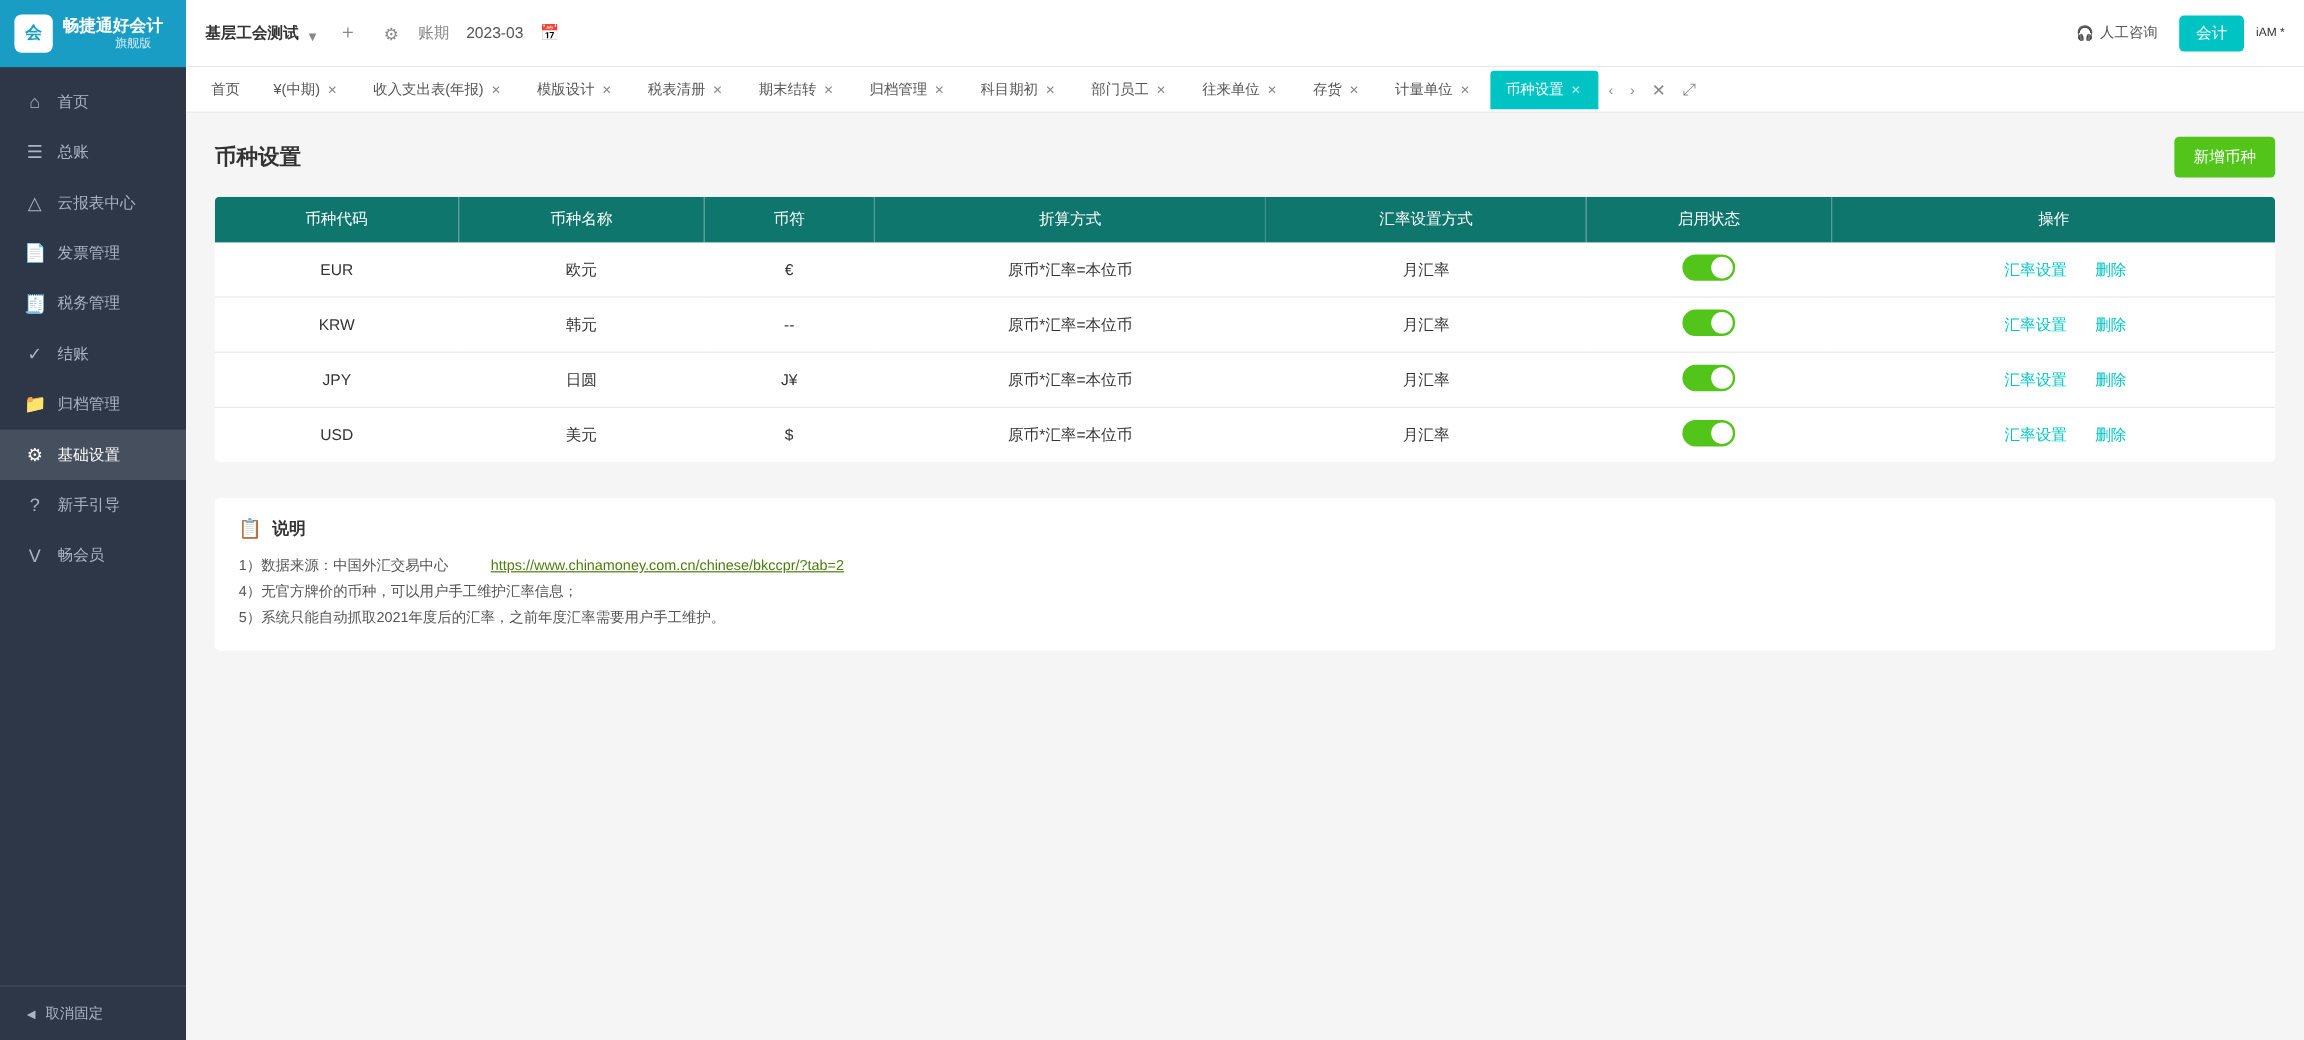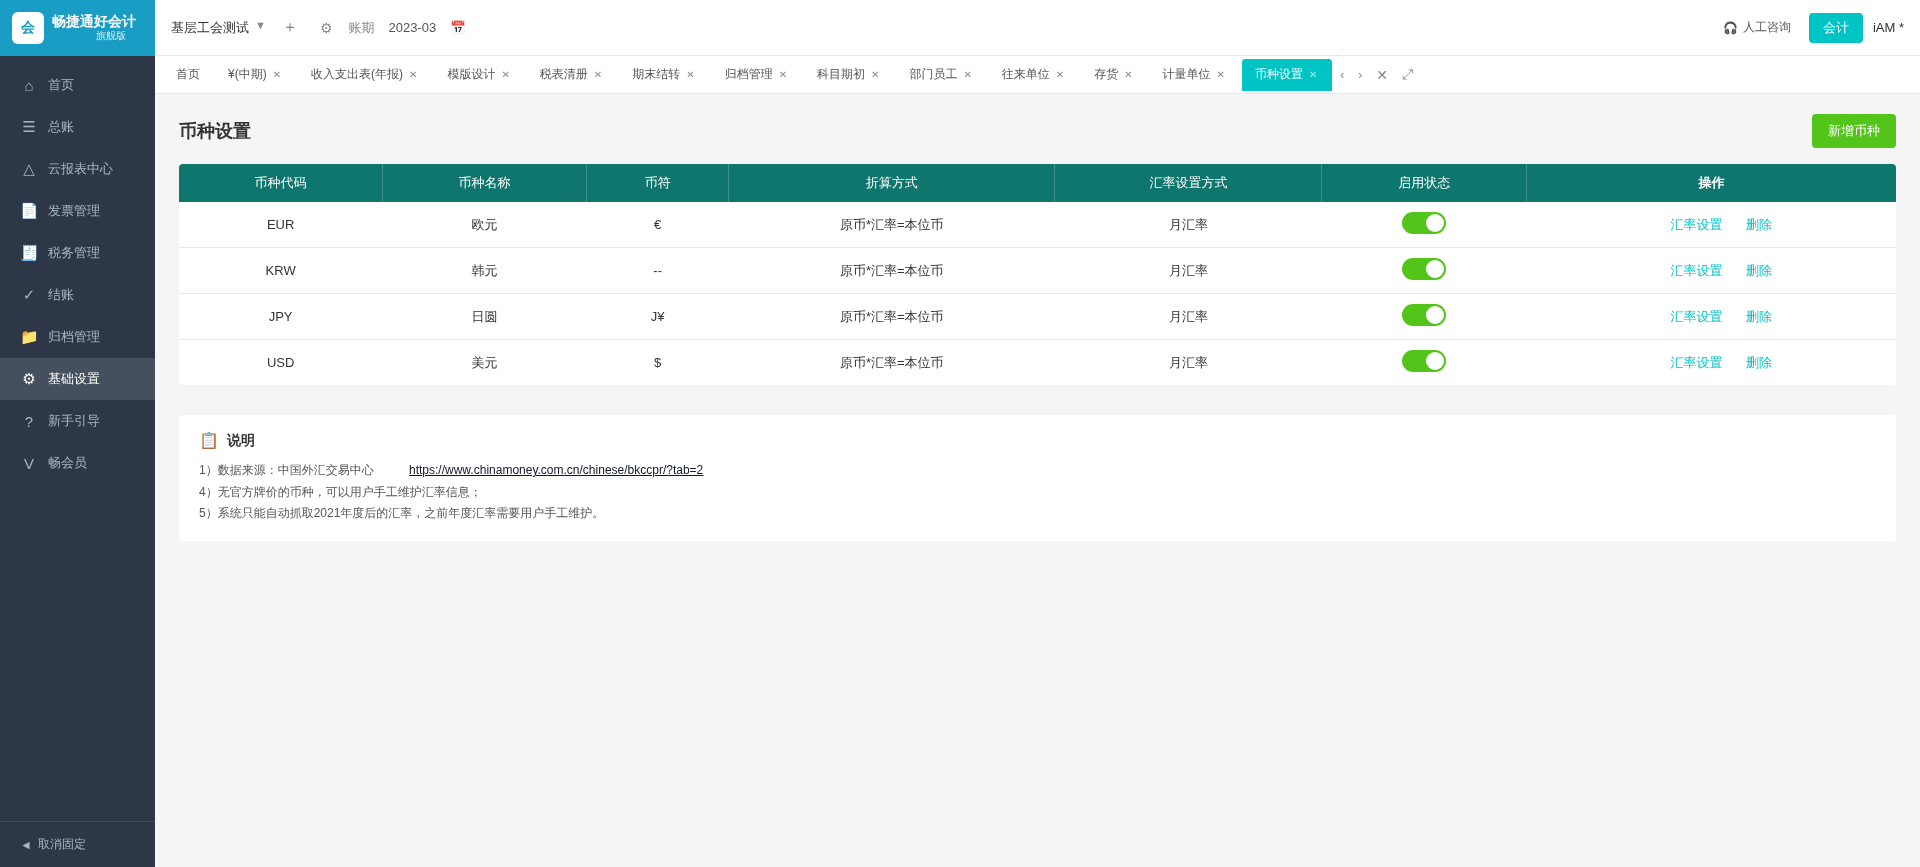"基层工会测试" .topbar-company { align-items: flex-start -> flex-end; font-weight: 400 -> 700 }
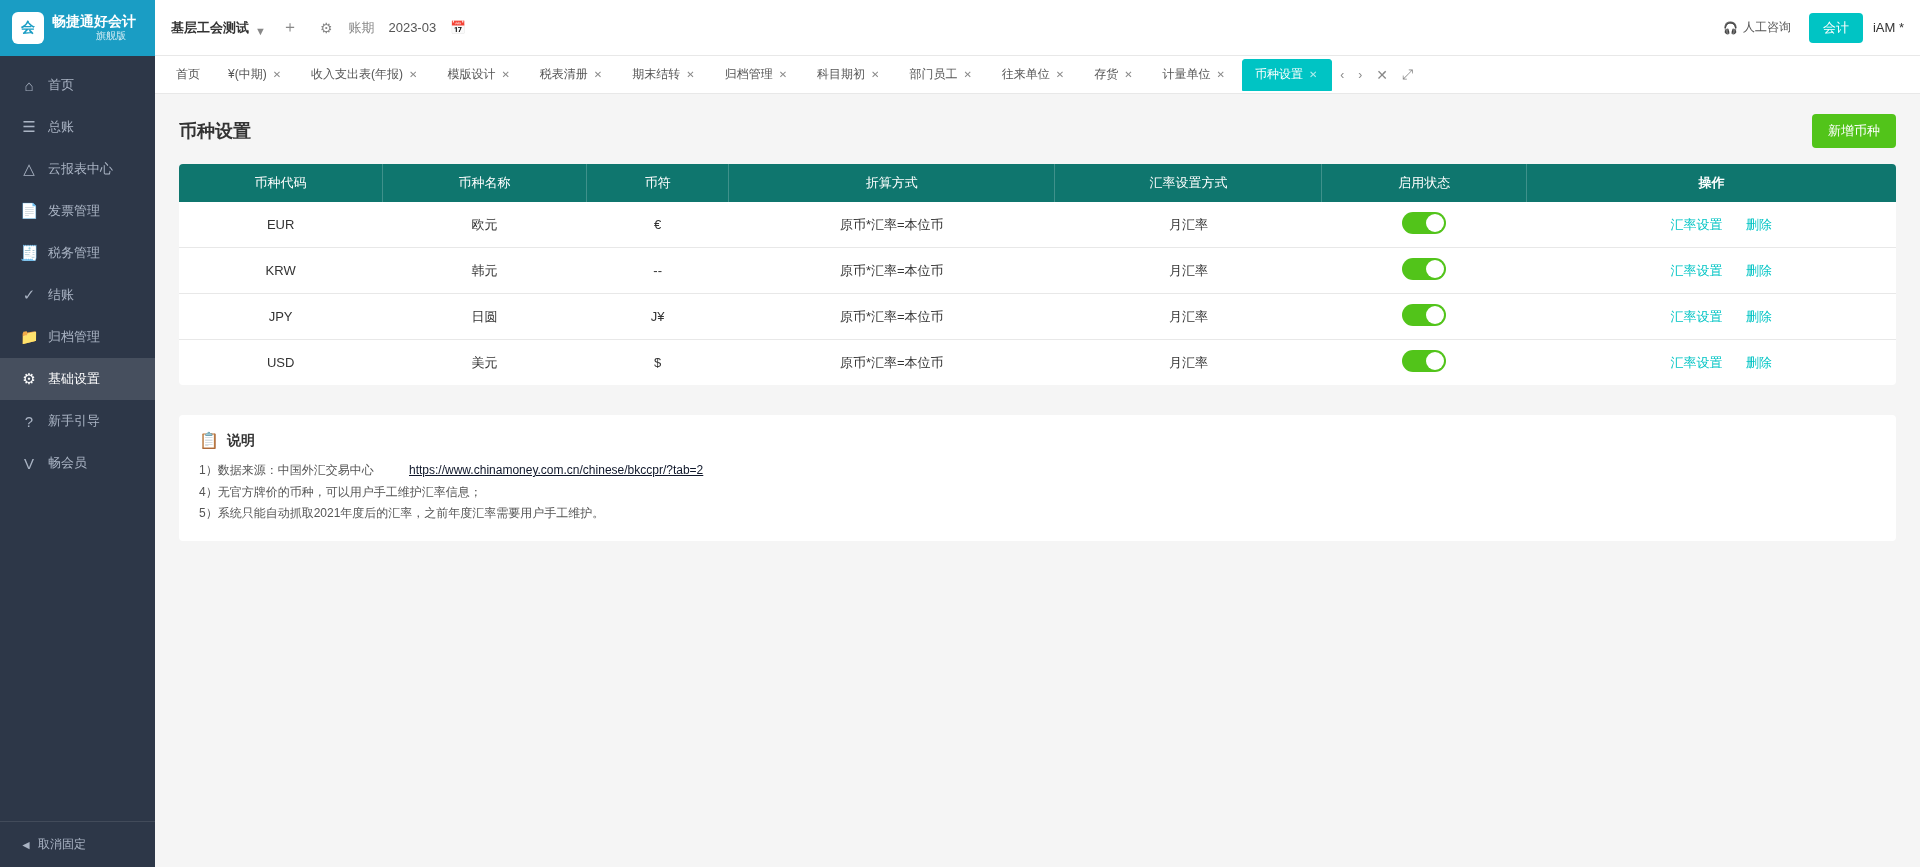"iAM *" .user-label { font-size: 13px -> 10px }
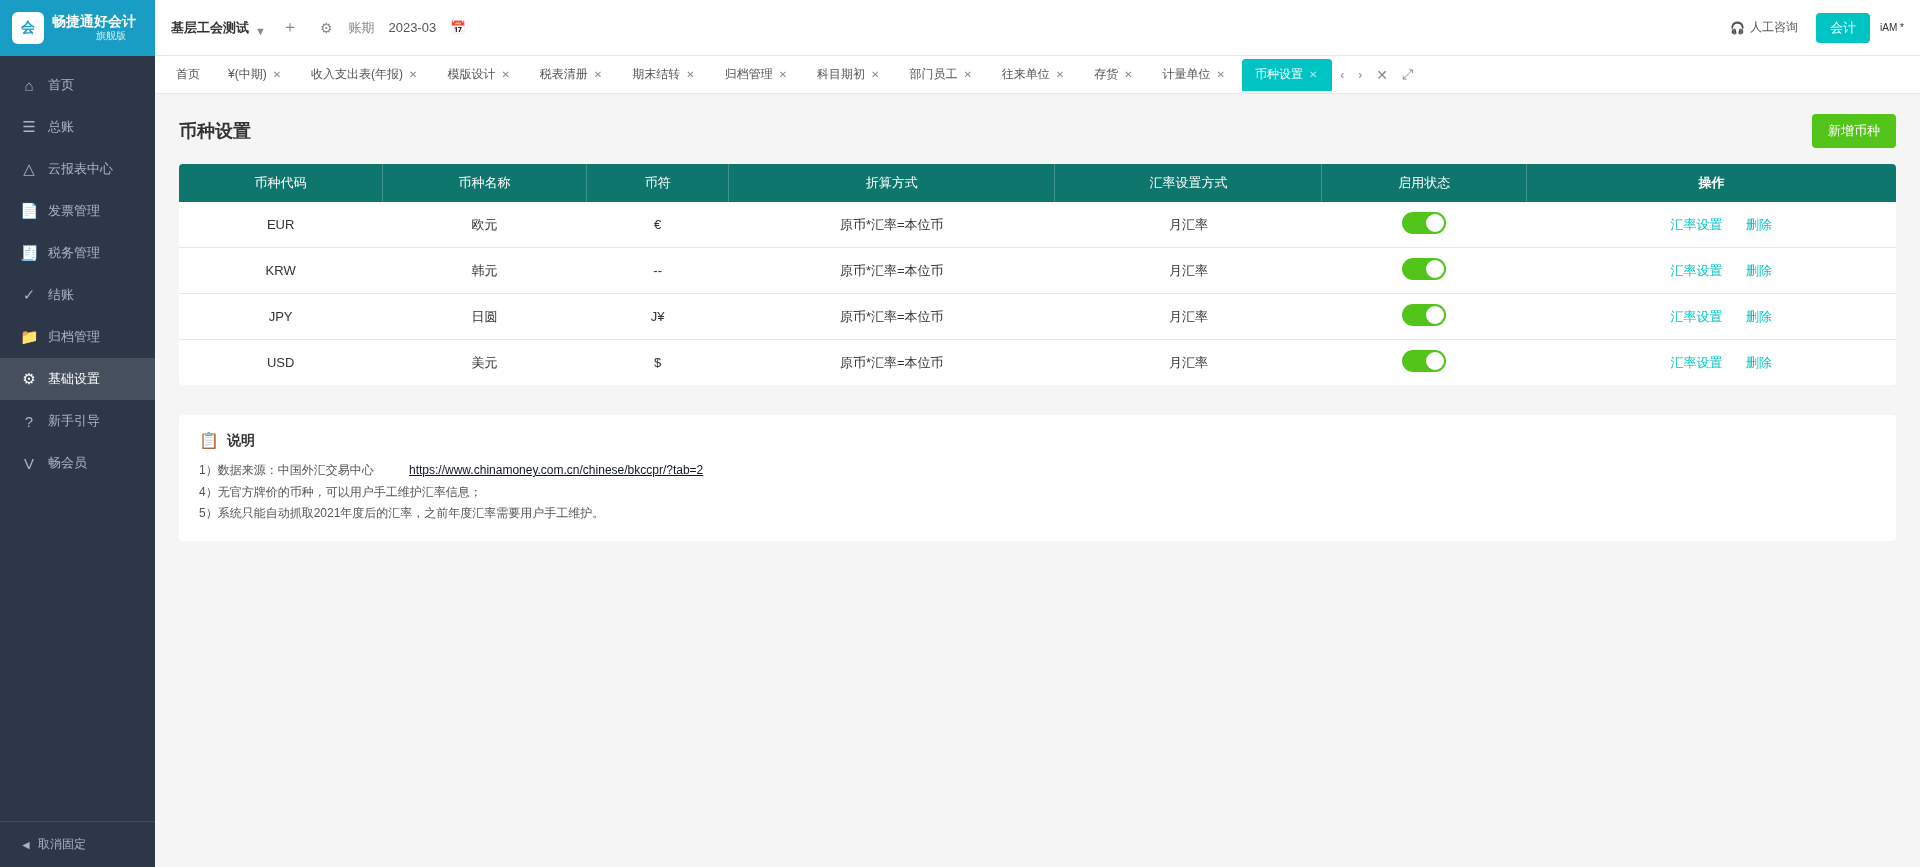"操作" .data-table thead th:last-child { font-weight: bold -> none }
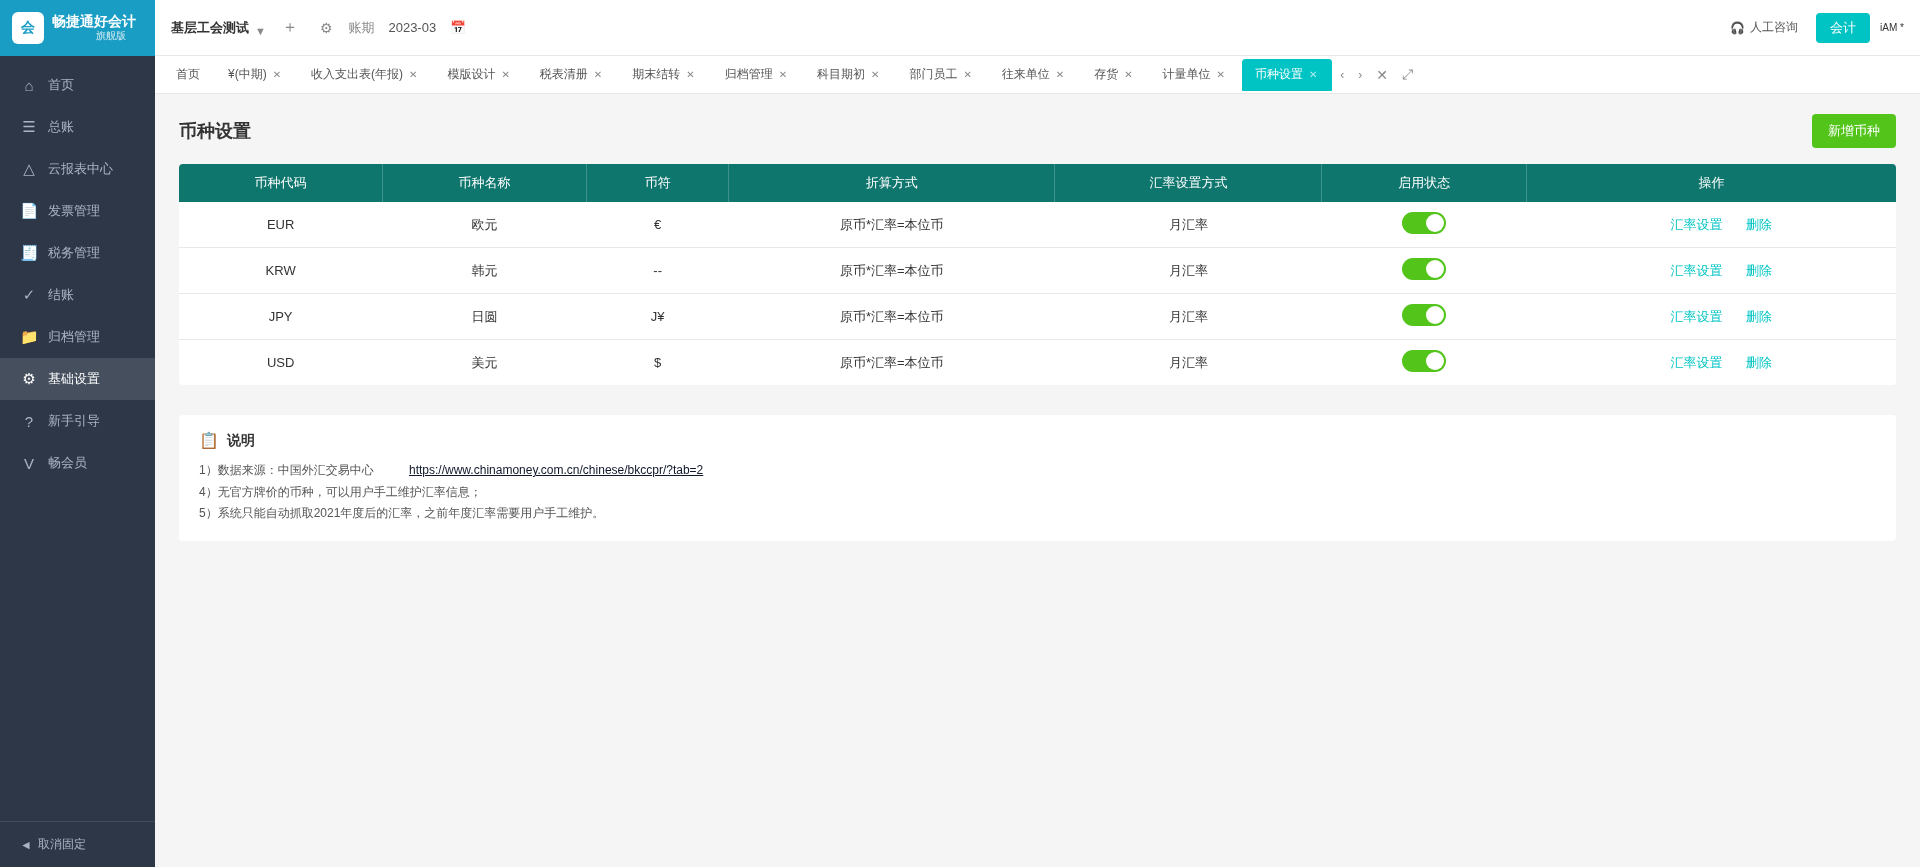"https://www.chinamoney.com.cn/chinese/bk" .notes-link { color: #0f172a -> #4d7c0f }
